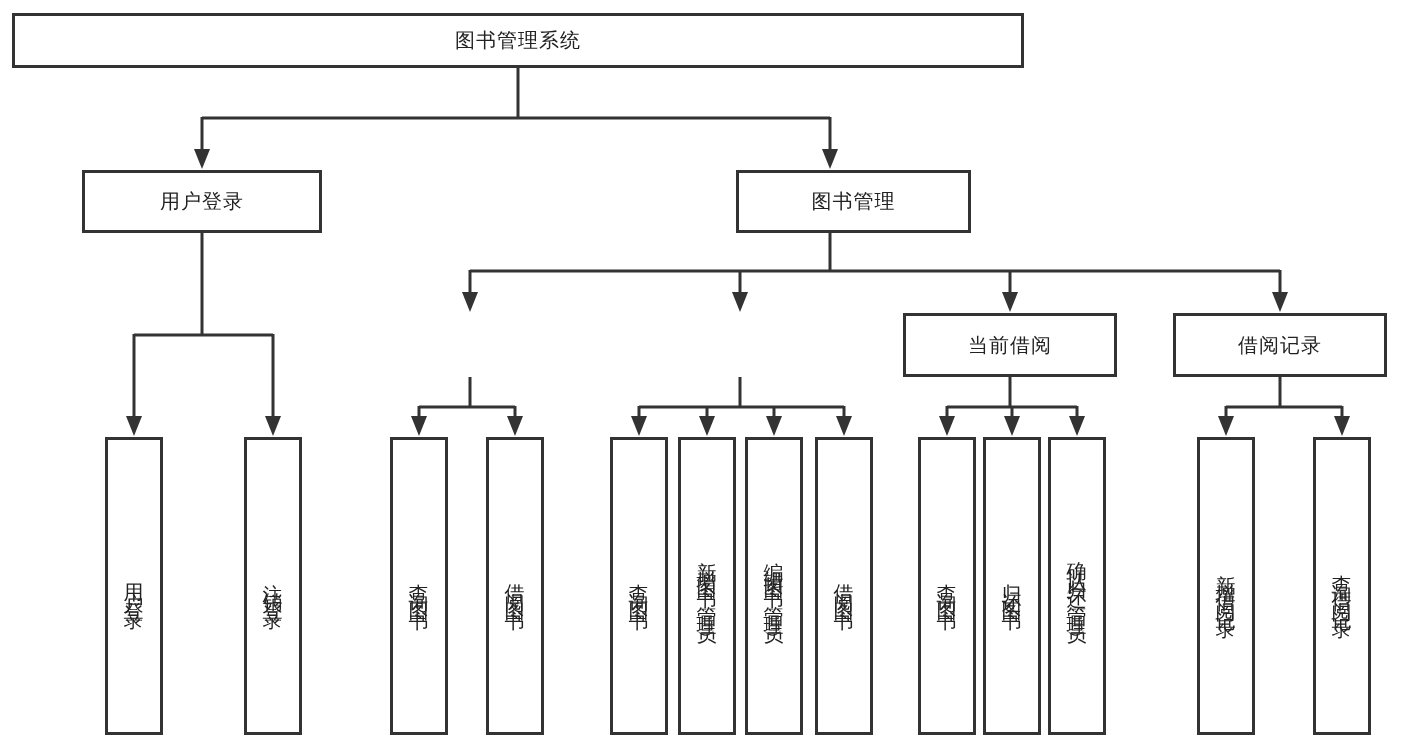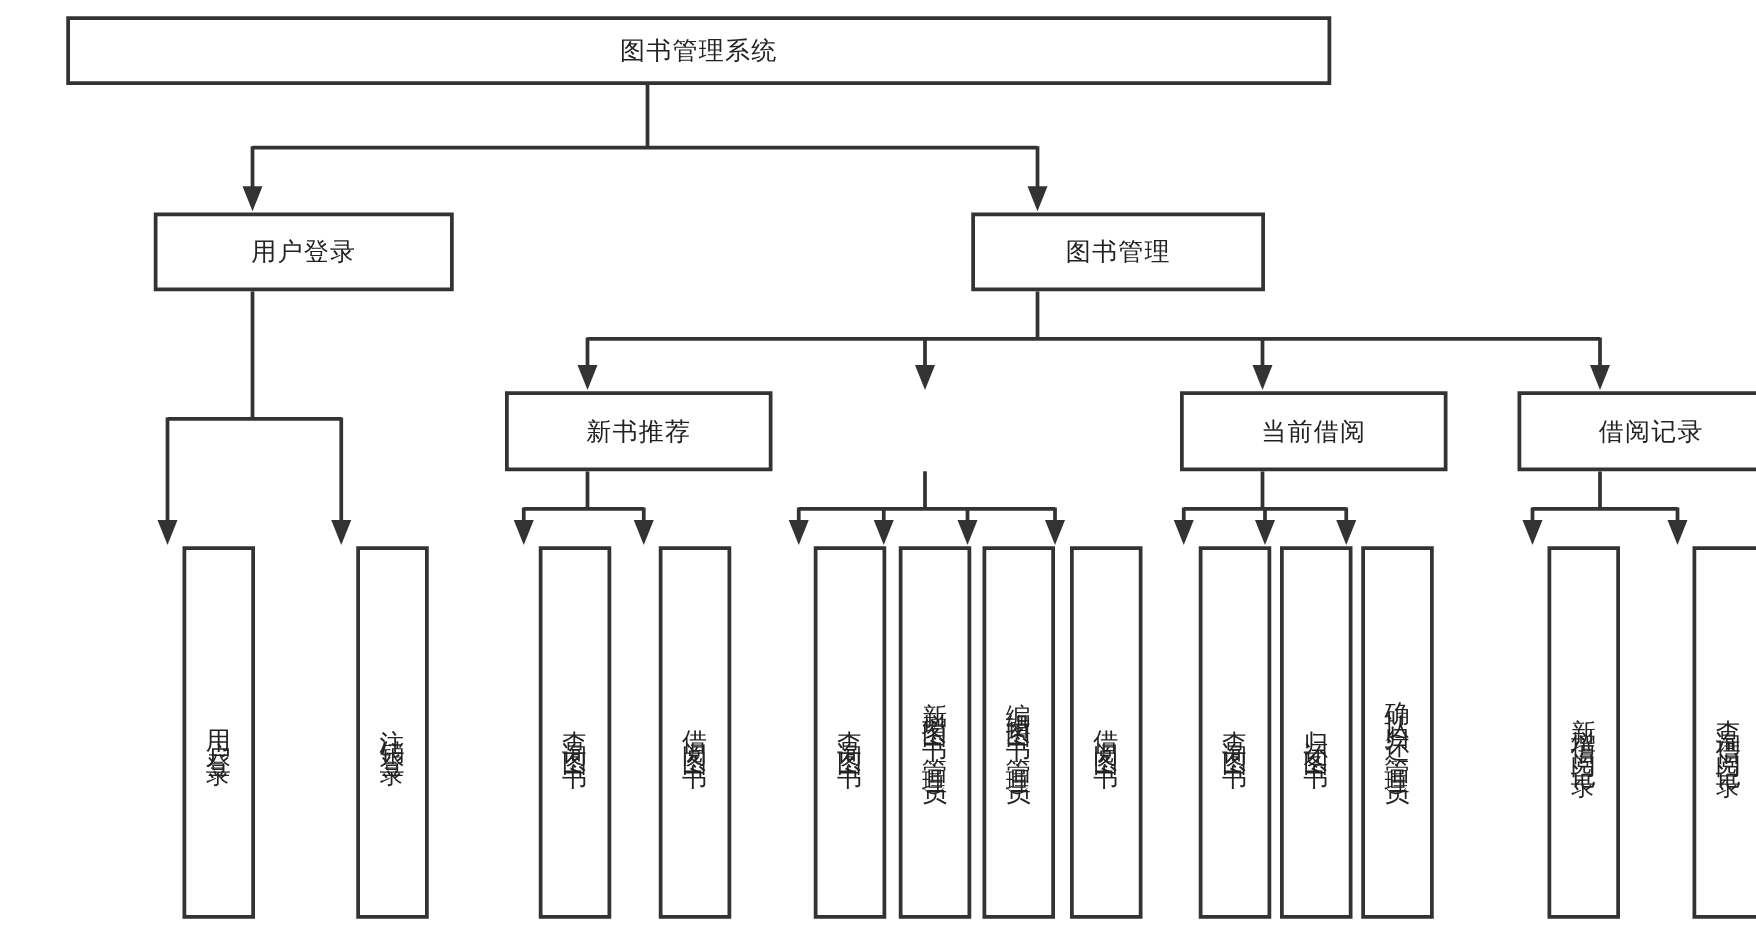"图书管理系统" .node { margin-left: 41px -> none }
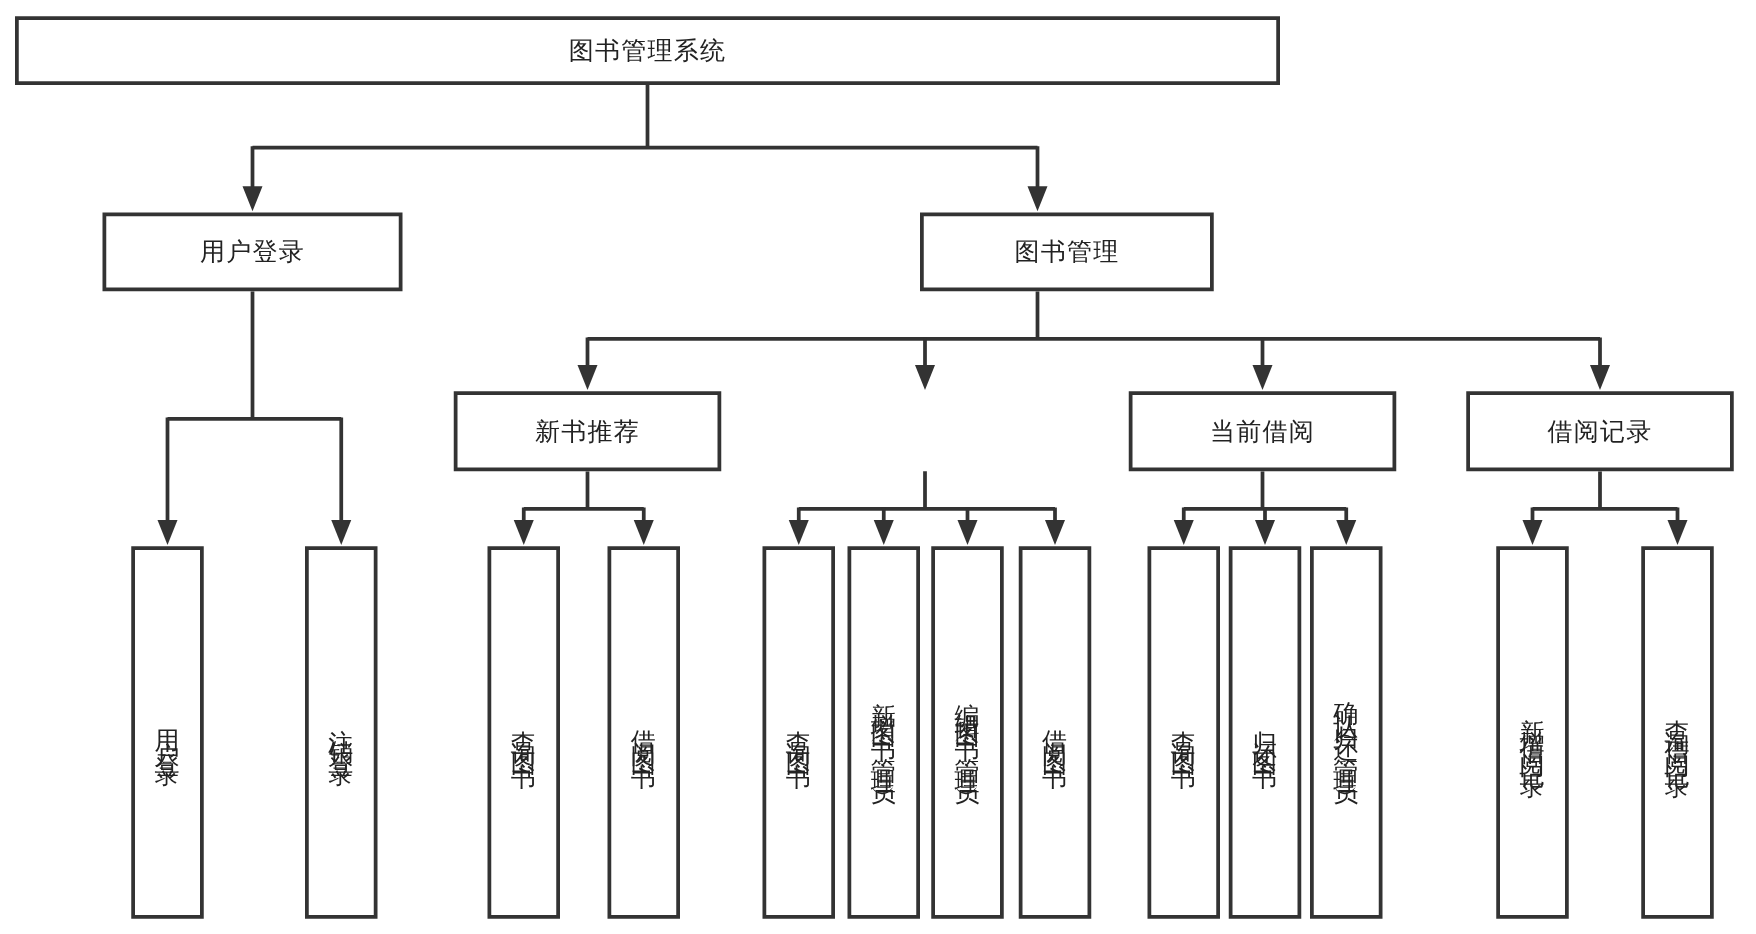"新书推荐" div.node { html: <div> <span>新书推荐</span> </div> -> none }
